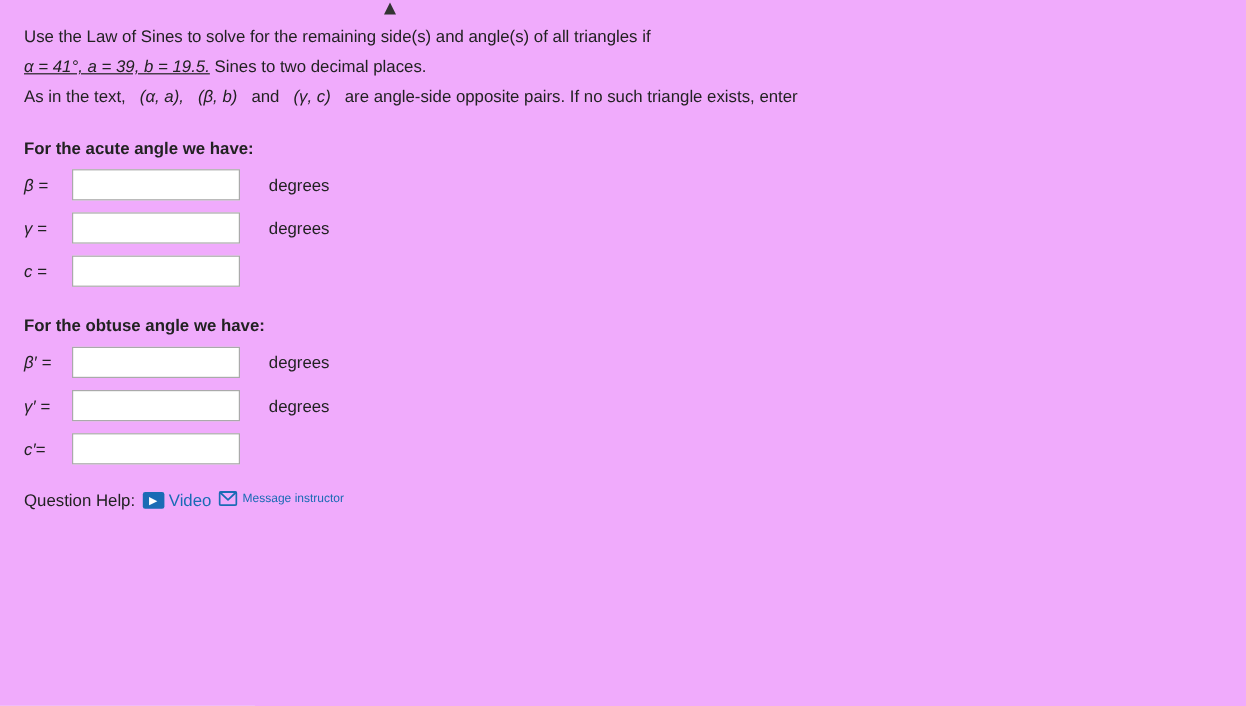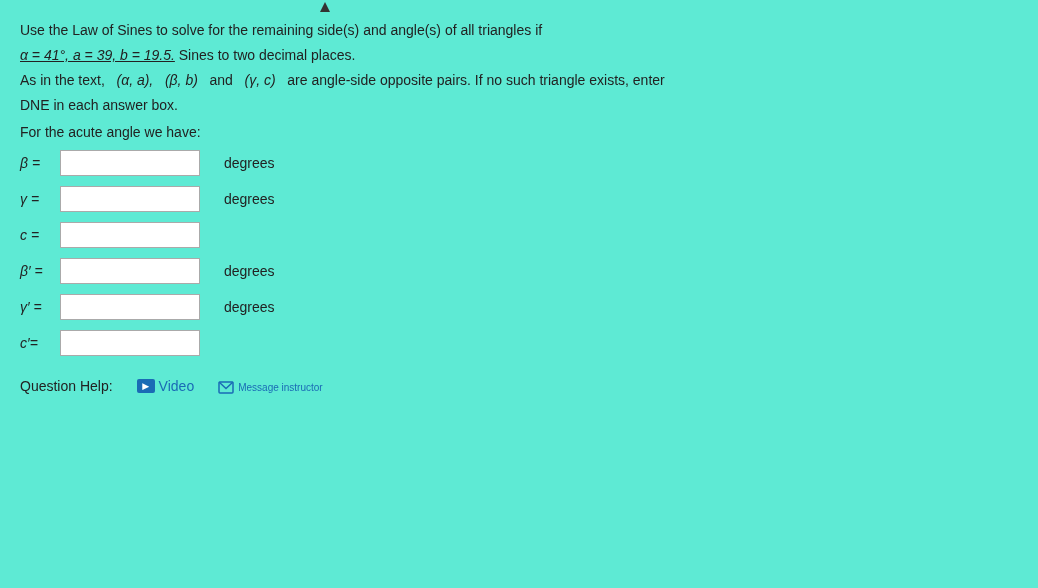"Use the Law of Sines" .page-container { background: #5eead4 -> #f0abfc }
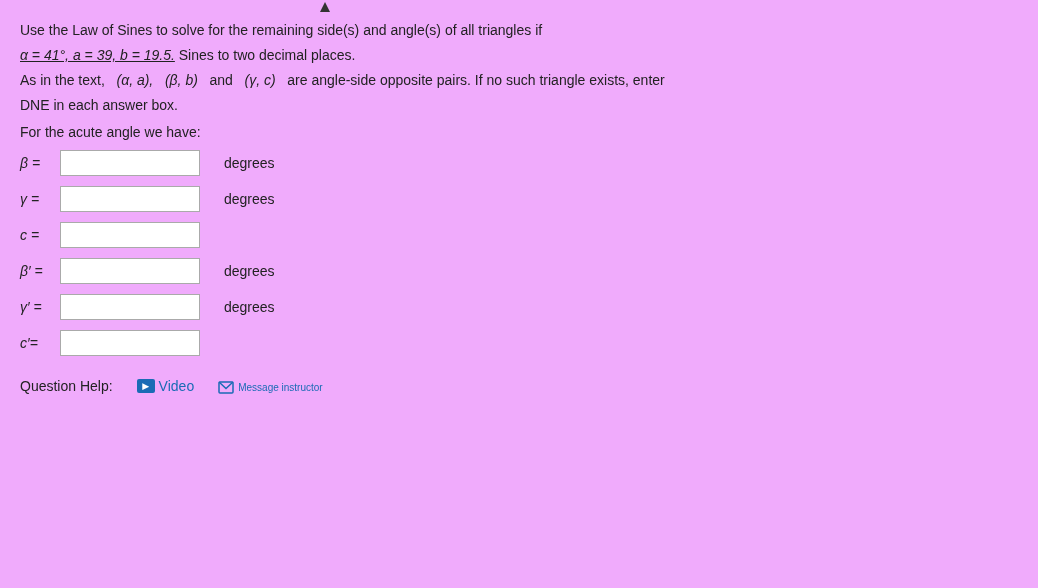"DNE in each answer box." p { html: <p> <span>DNE in each answer box.</span> </p> -> none }
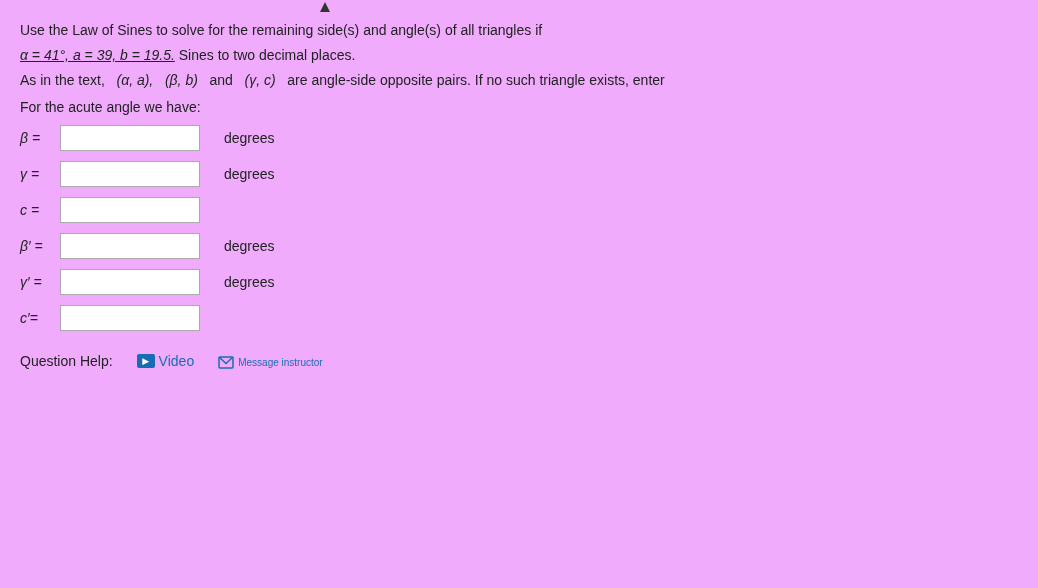"For the acute angle we" .section-header { font-weight: normal -> bold; margin-top: 8px -> 24px }
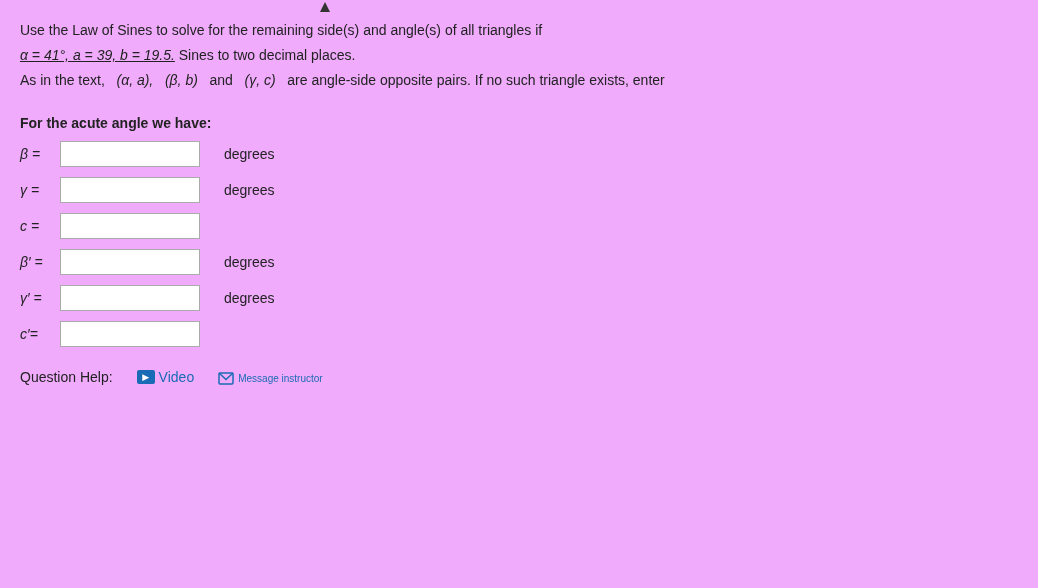"For the obtuse angle we" div.section-header { html: none -> <div> <span>For the obtuse angle we have:</span> </div> }
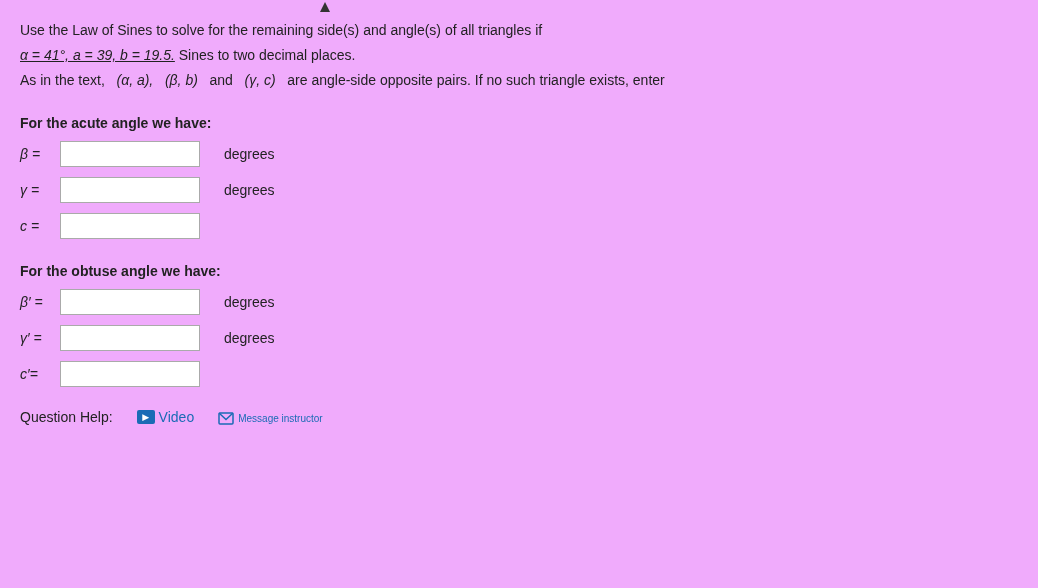"Question Help:" .question-help { align-items: flex-end -> flex-start; gap: 24px -> 6px }
